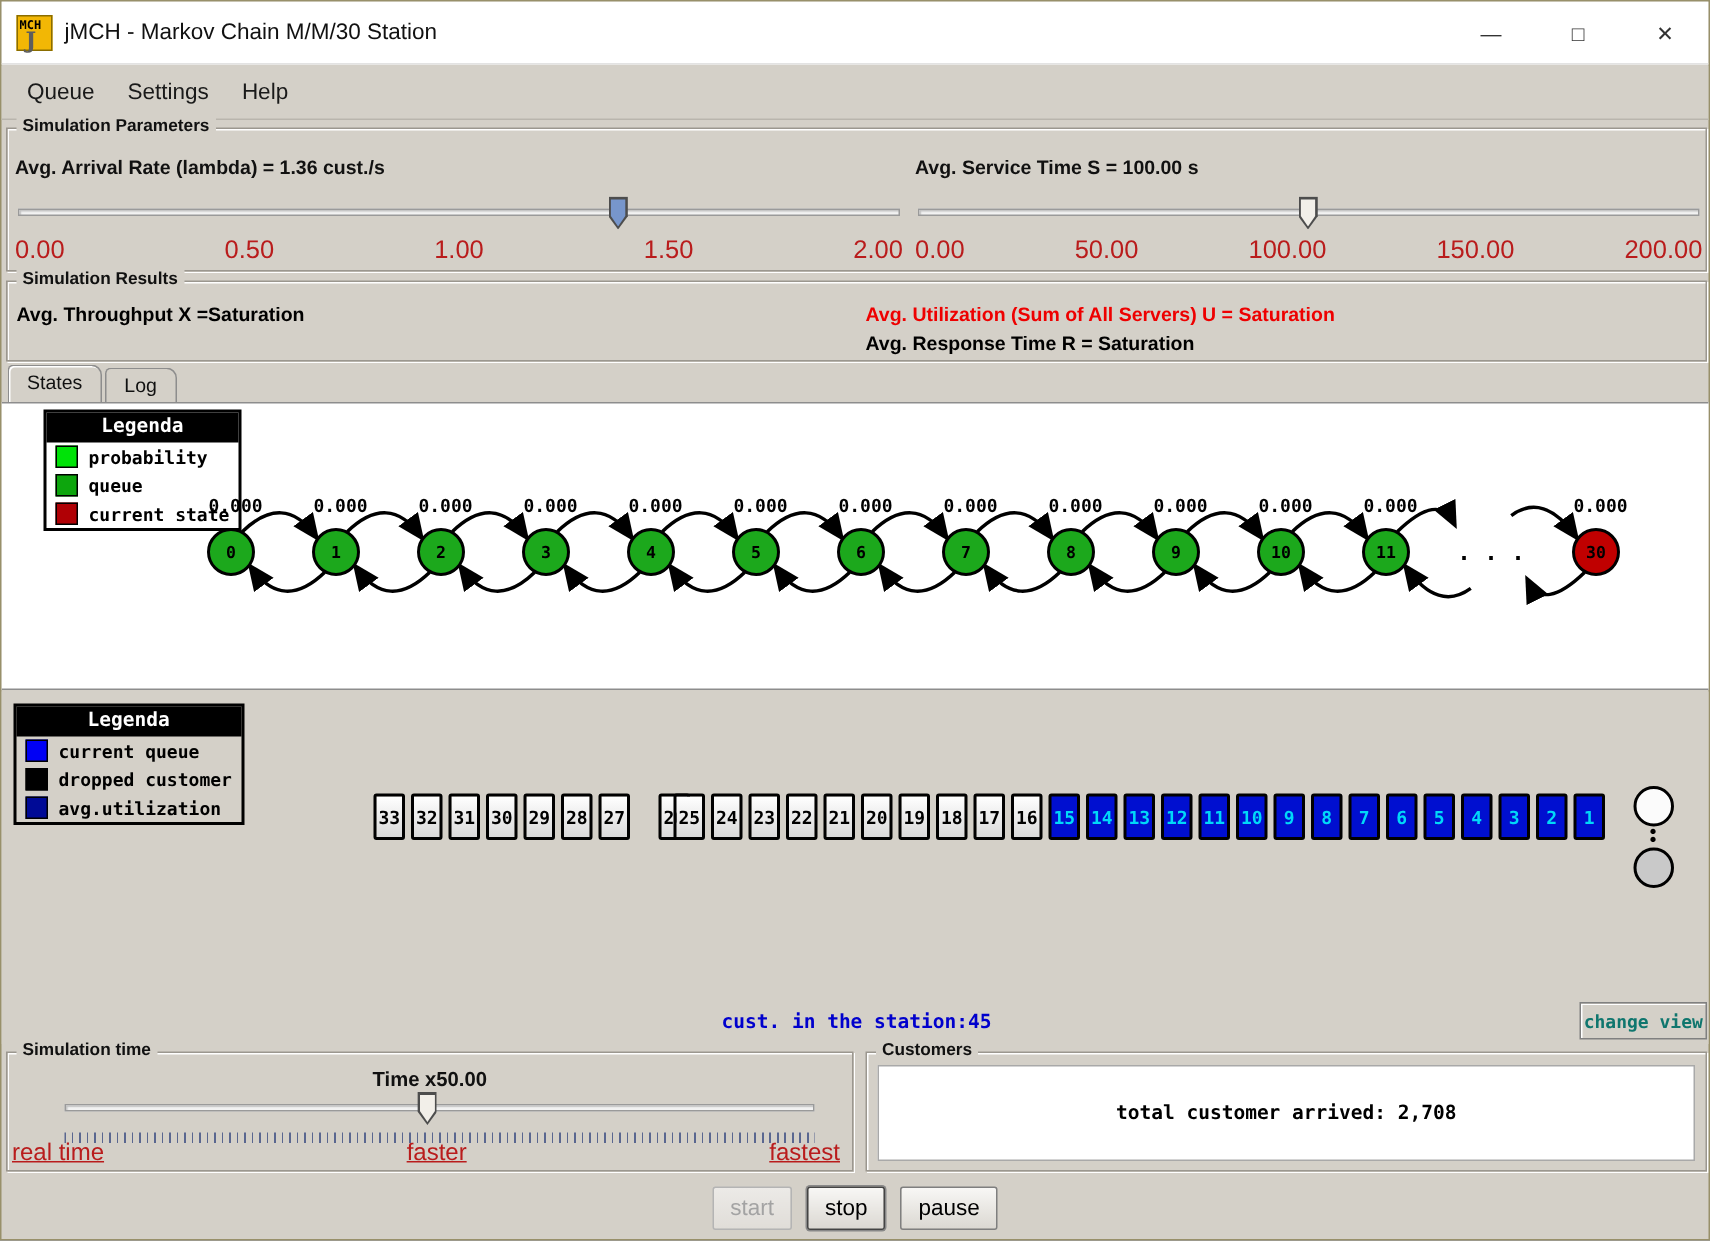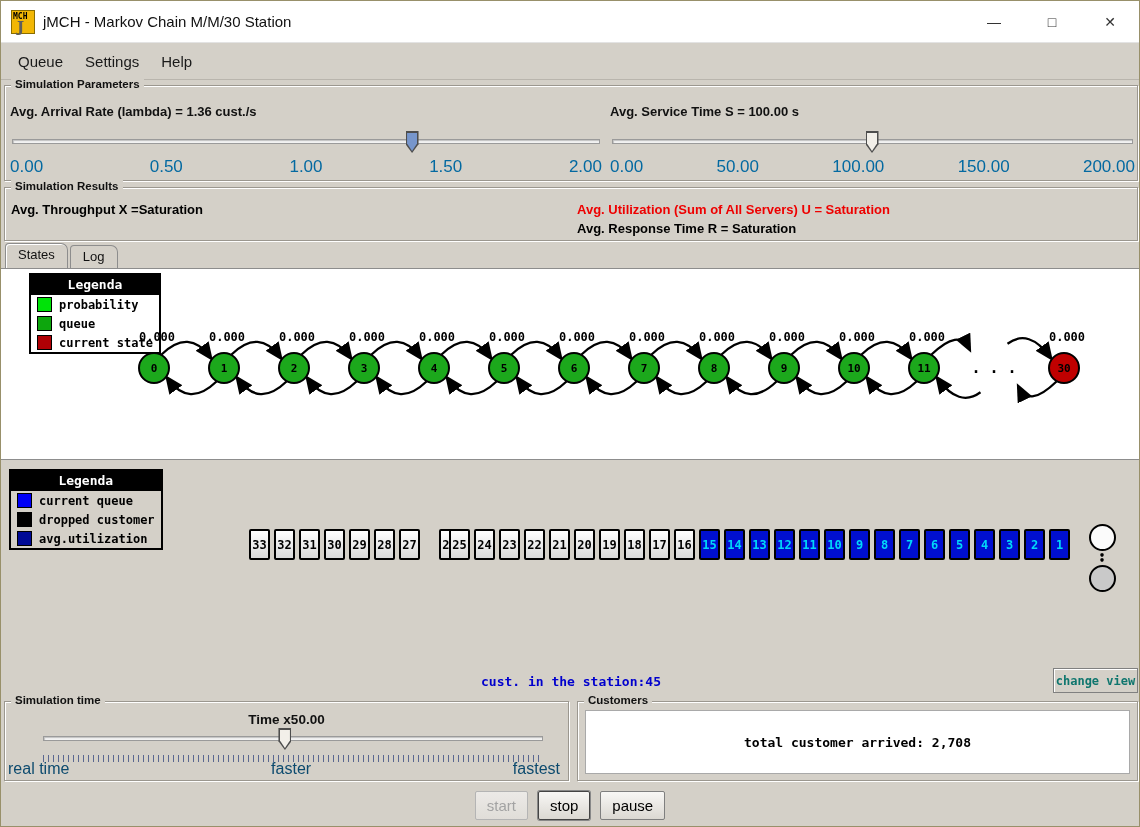"0.00" .ticks { color: #0369a1 -> #b91c1c }
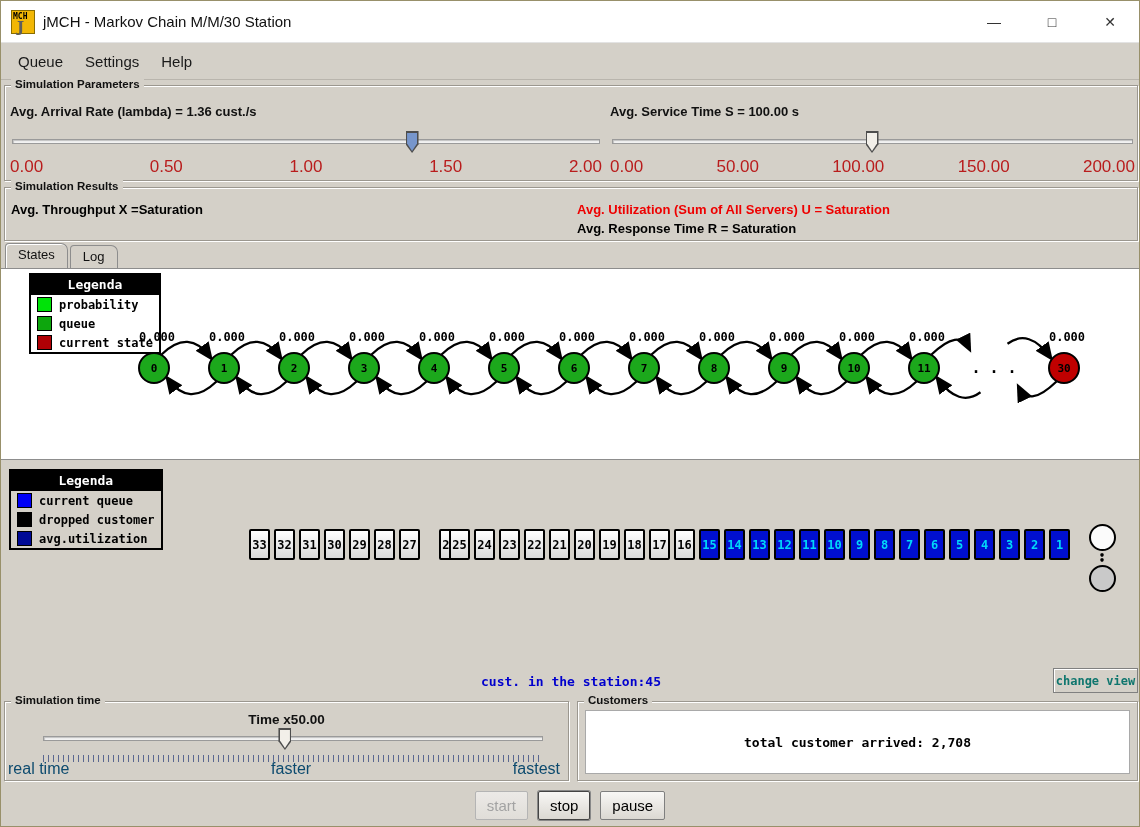"real time" .marks { color: #0c4a6e -> #b91c1c; text-decoration: none -> underline }
